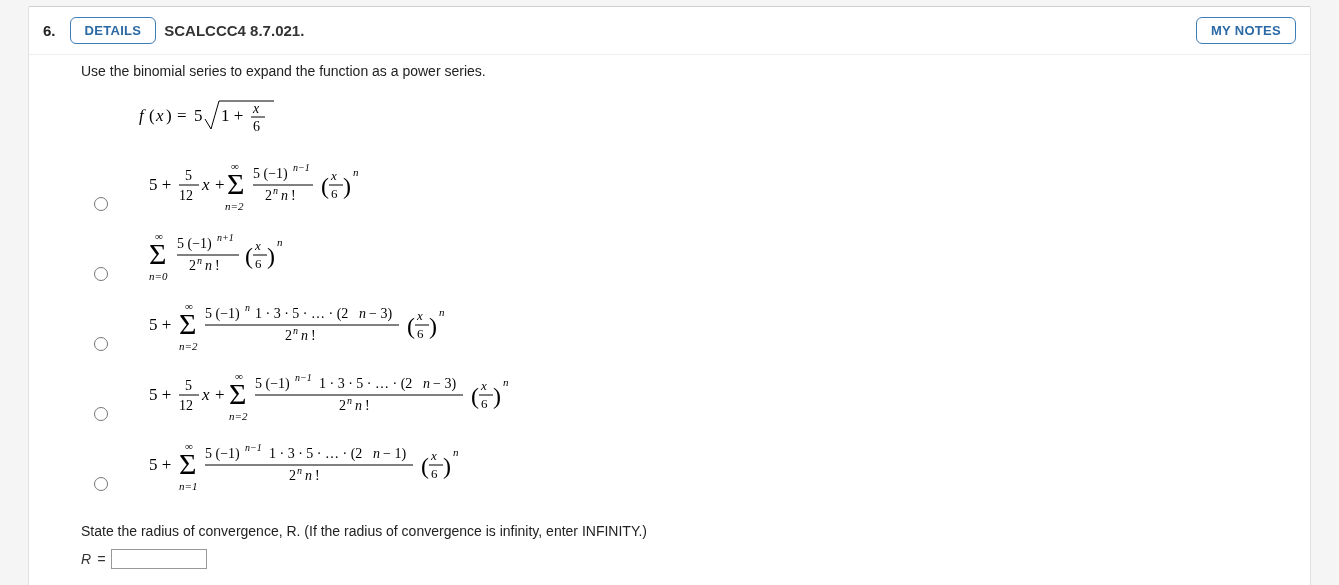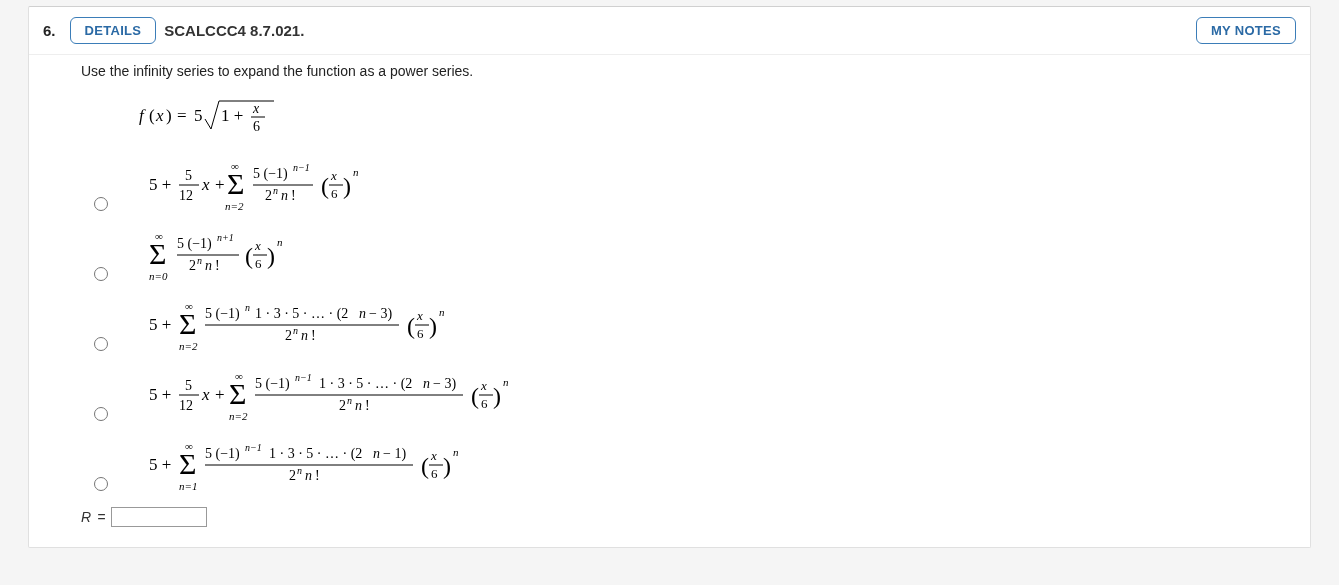"Use the infinity series to" div.prompt { text: infinity -> binomial }
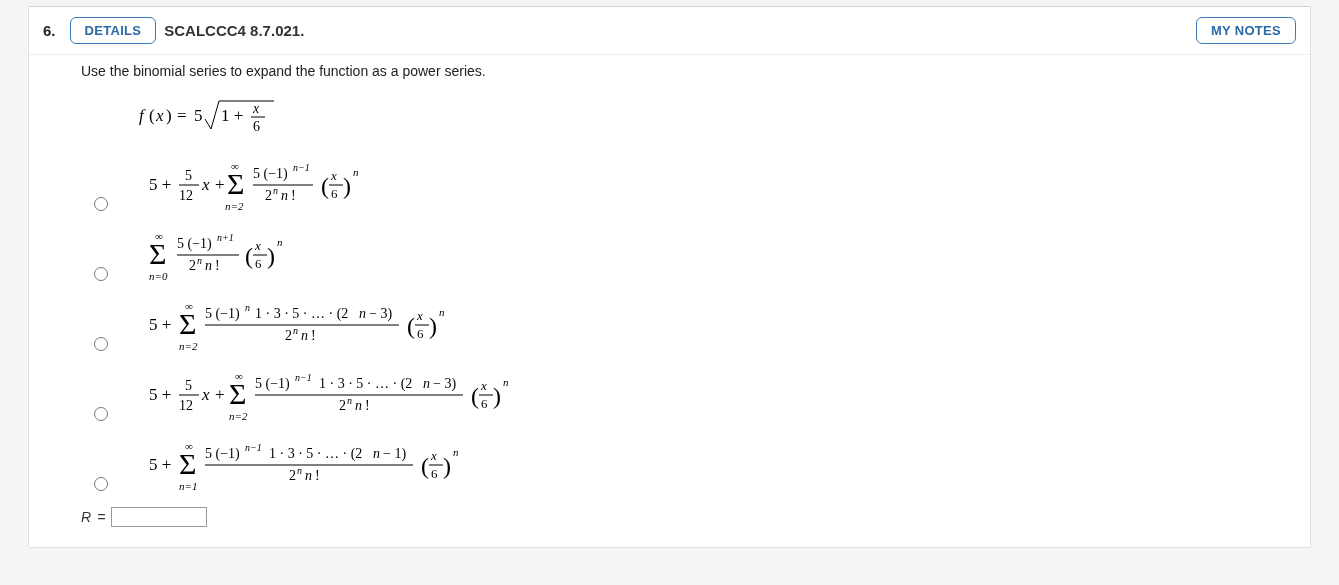"State the radius of convergence," div.radius-prompt { html: none -> <div>State the radius of convergence, R. (If the radius of convergence is infinity, enter INFINITY.)</div> }
